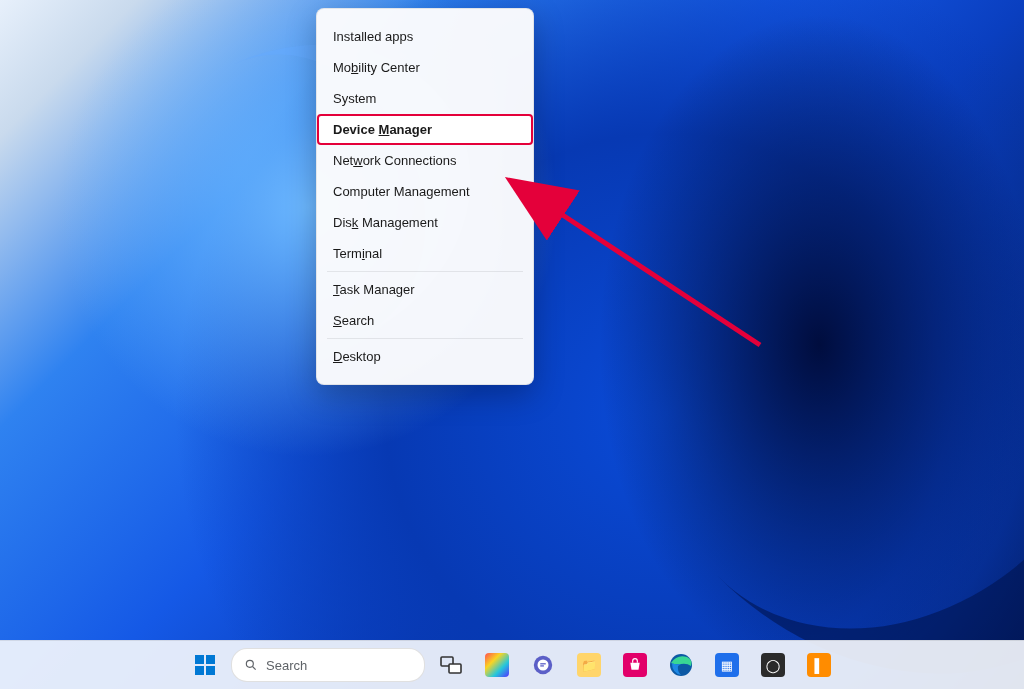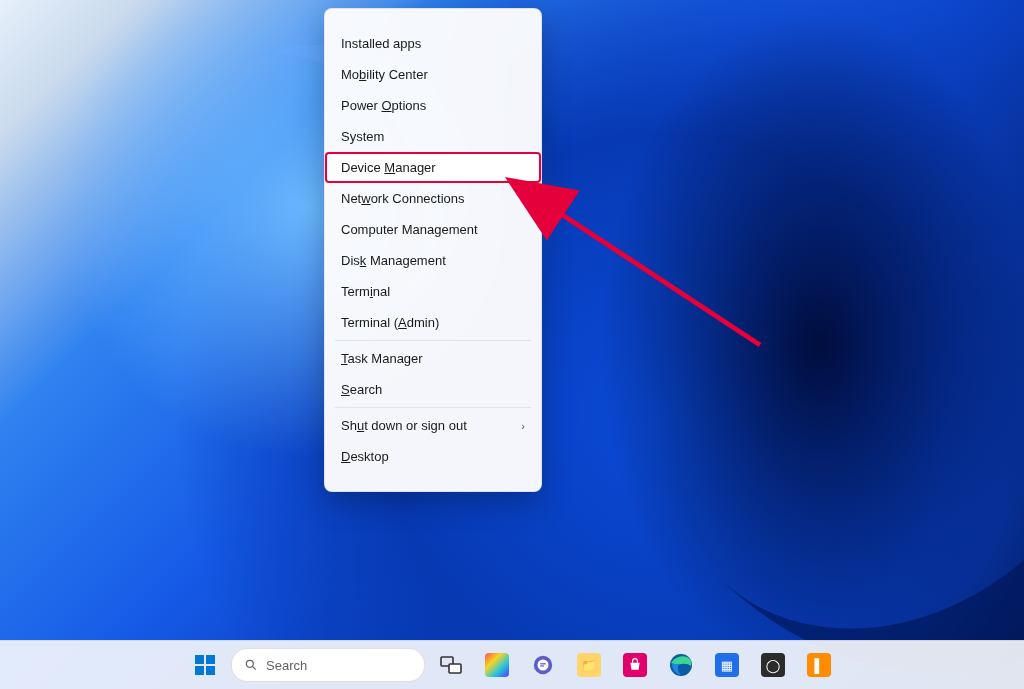"Installed apps" #winx-menu { left: 324px -> 316px; padding: 19px 0 -> 12px 0 }
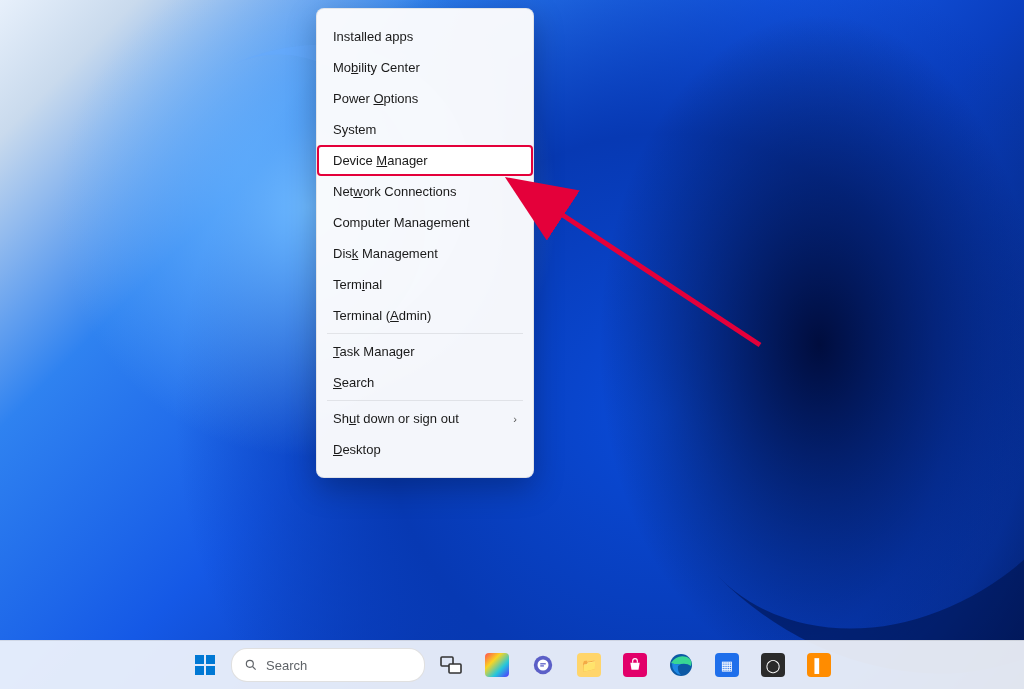"Power Options" div.menu-item { html: <div> <span>Power <span>O</span>ptions</span> </div> -> none }
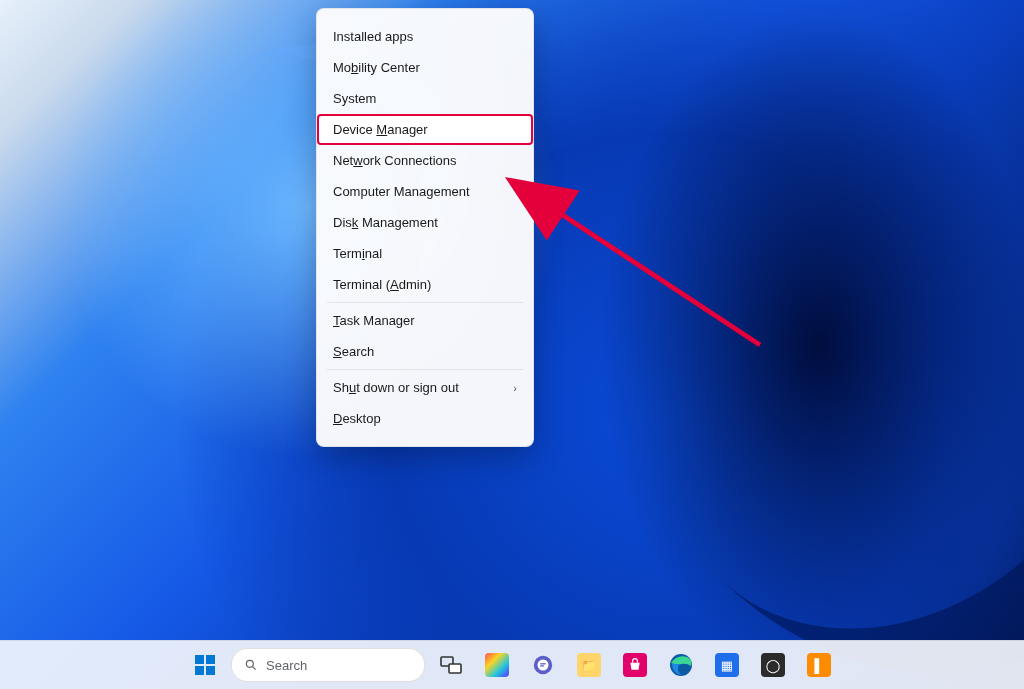"Device Manager" .menu-item.highlight { font-weight: none -> bold }
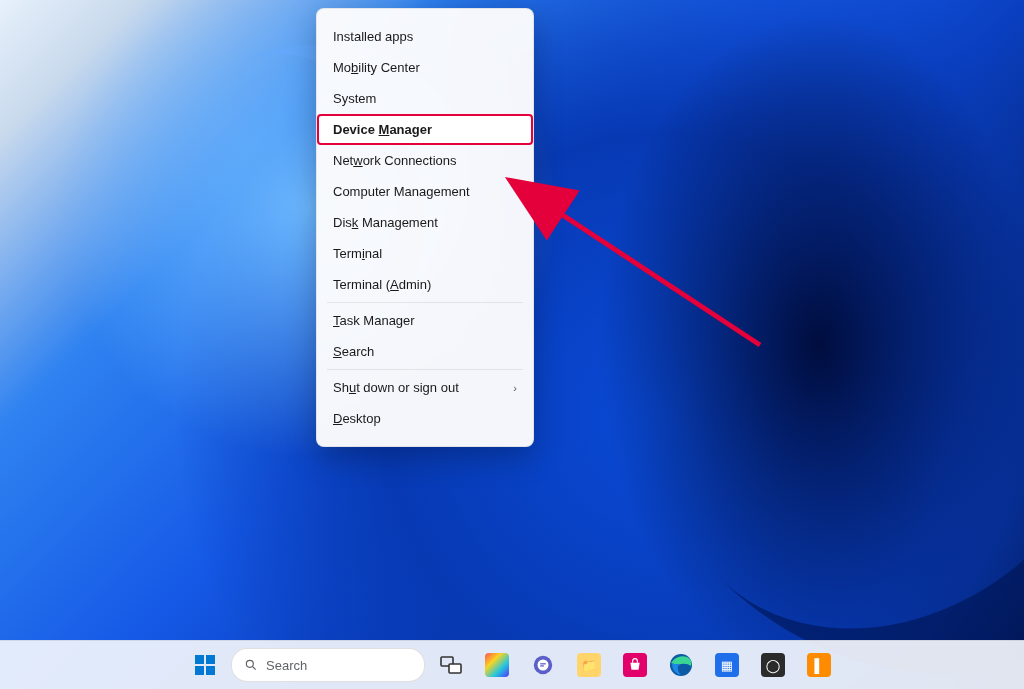"Terminal (Admin)" div.menu-item { html: <div> <span>Terminal (<span>A</span>dmin)</span> </div> -> none }
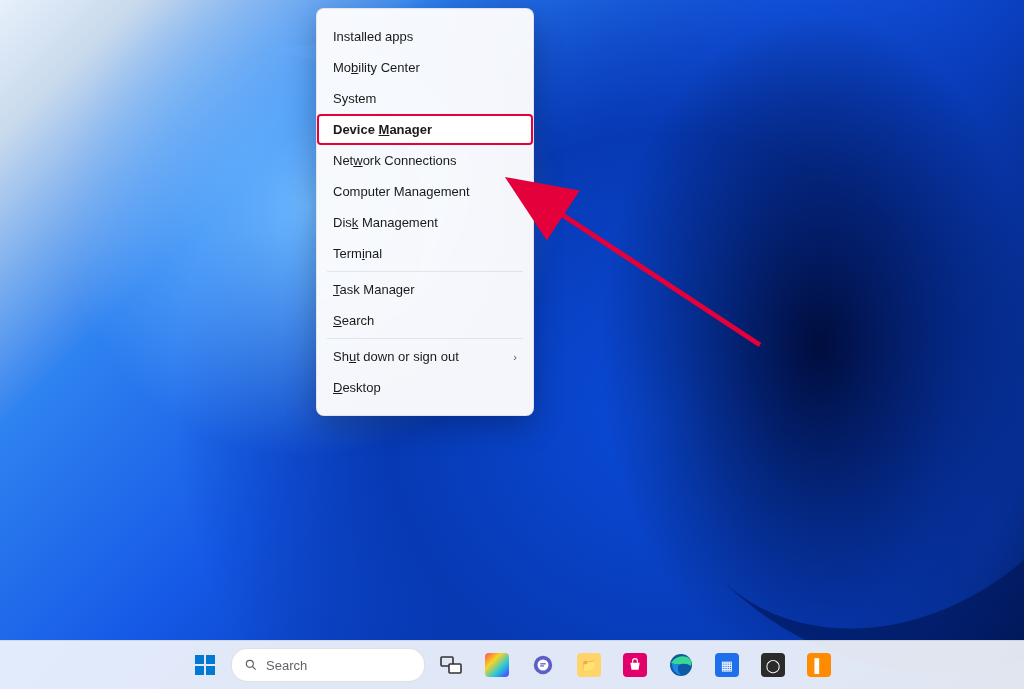"Shut down or sign out" div.menu-item { html: <div> <span>Sh<span>u</span>t down or sign out</span> <span>›</span> </div> -> none }
